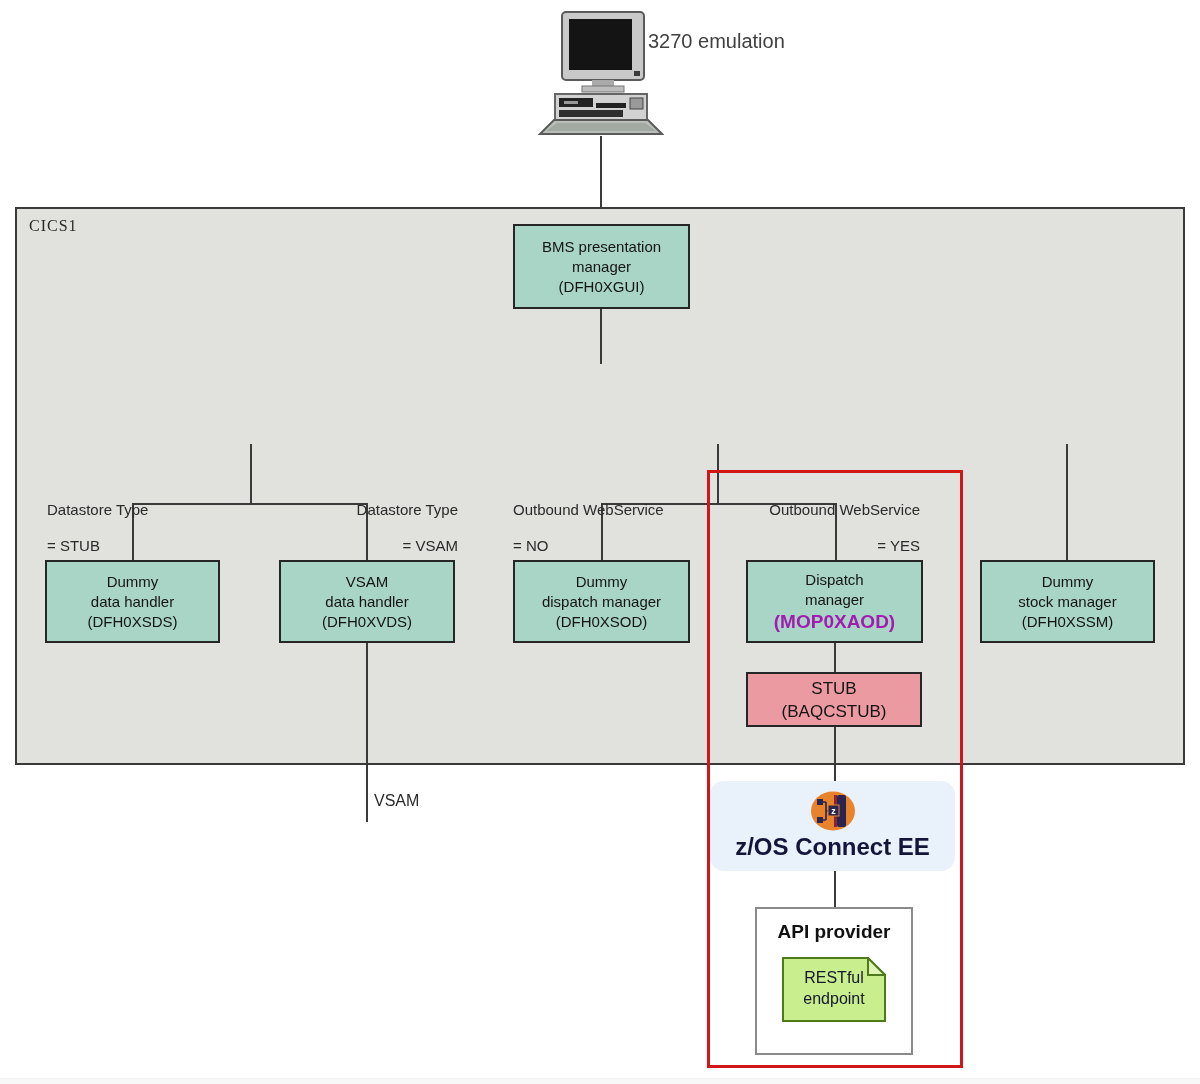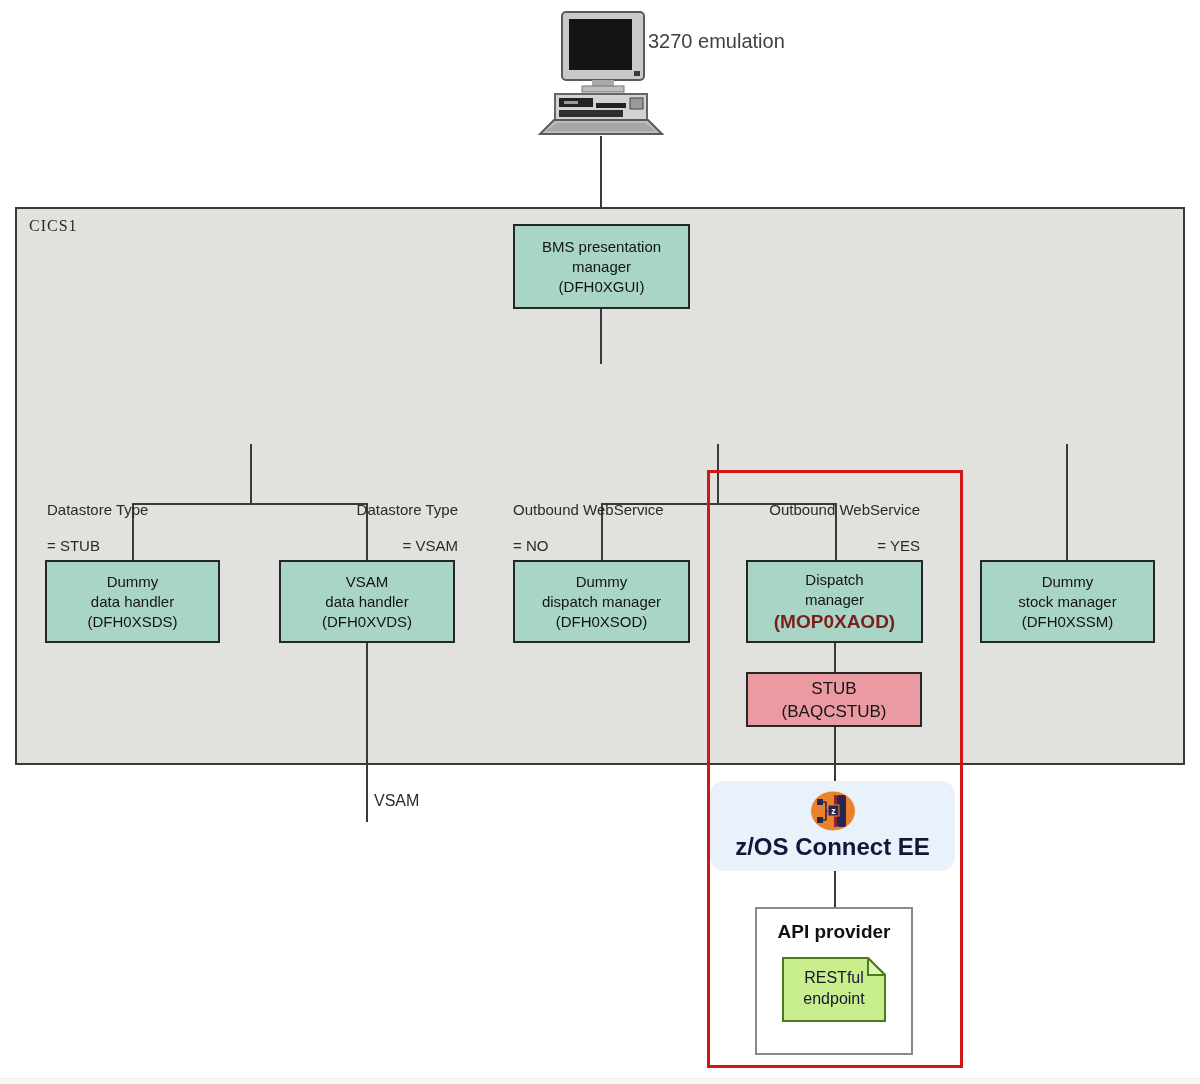"(MOP0XAOD)" .bold-code { color: #7f1d1d -> #a21caf }
